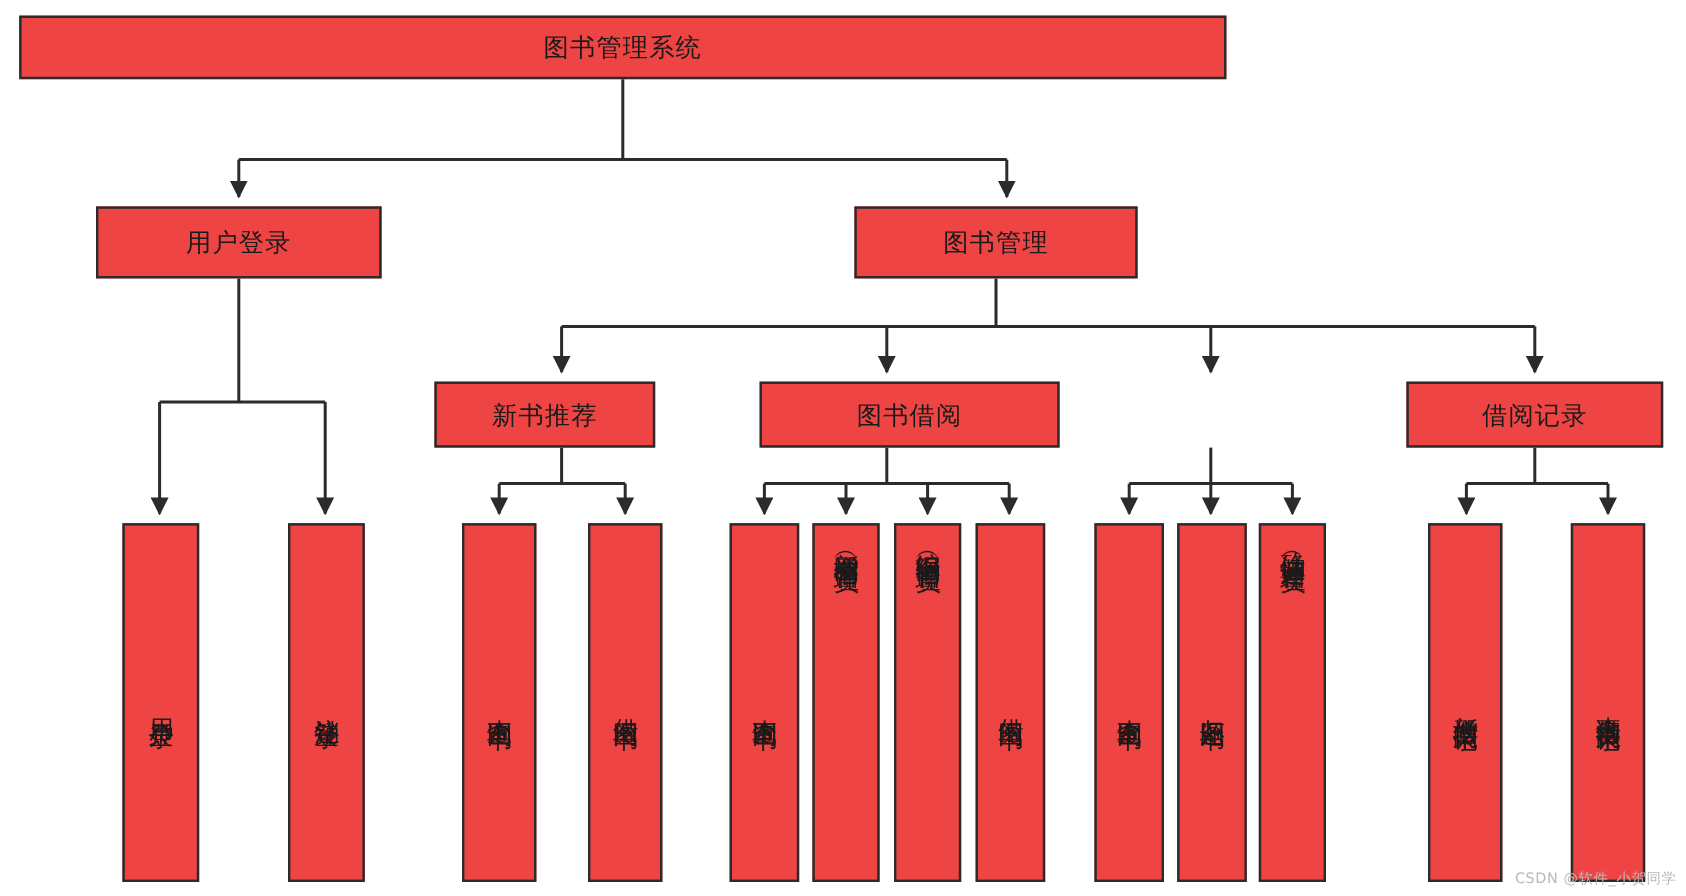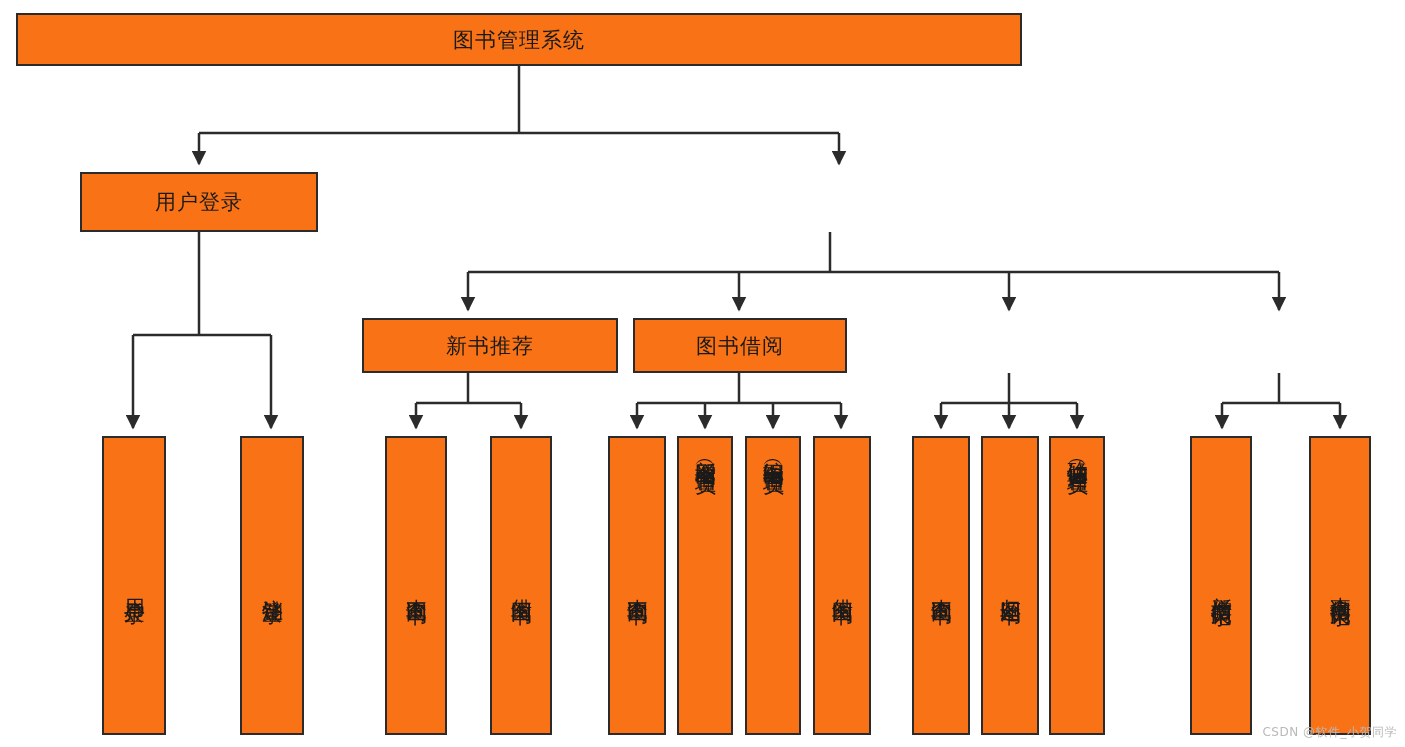"图书管理系统" .node { background: #f97316 -> #ef4444 }
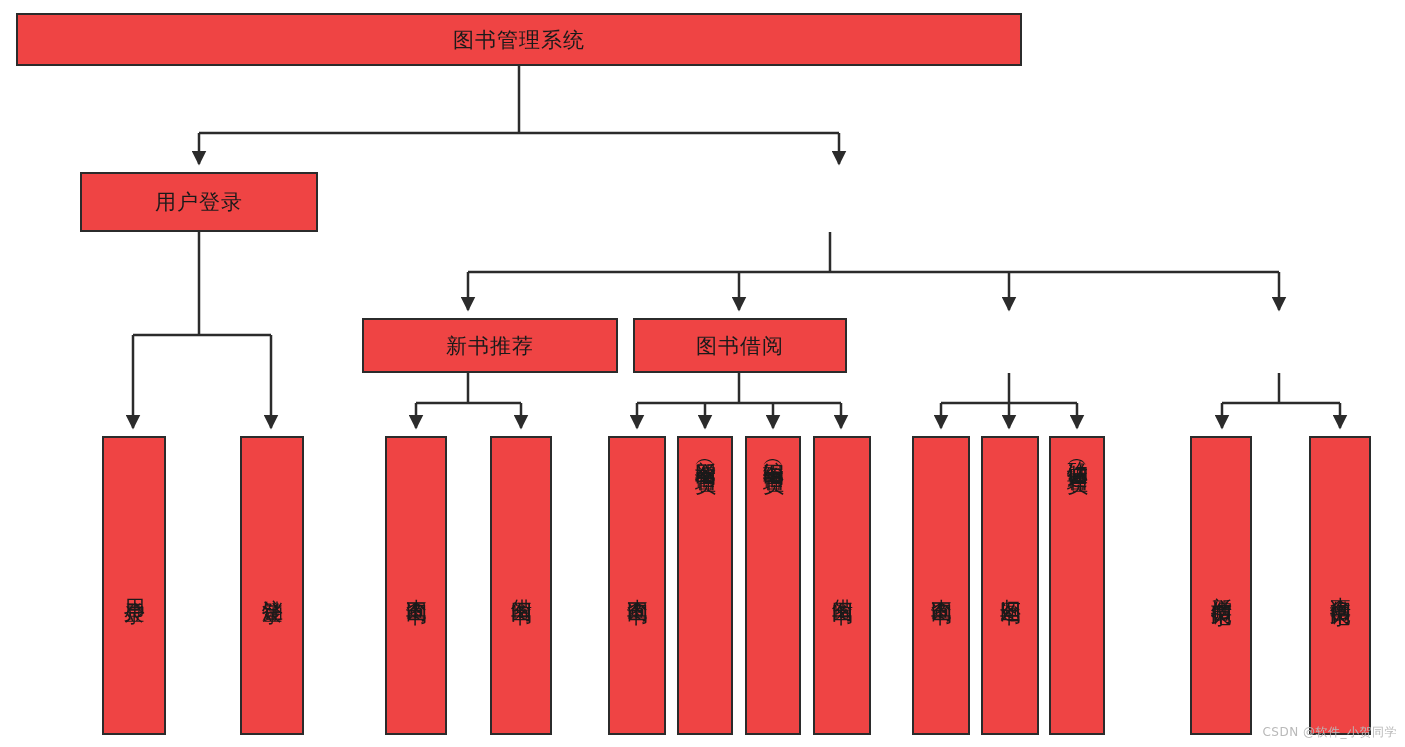"图书管理" div.node { html: none -> <div> <span>图书管理</span> </div> }
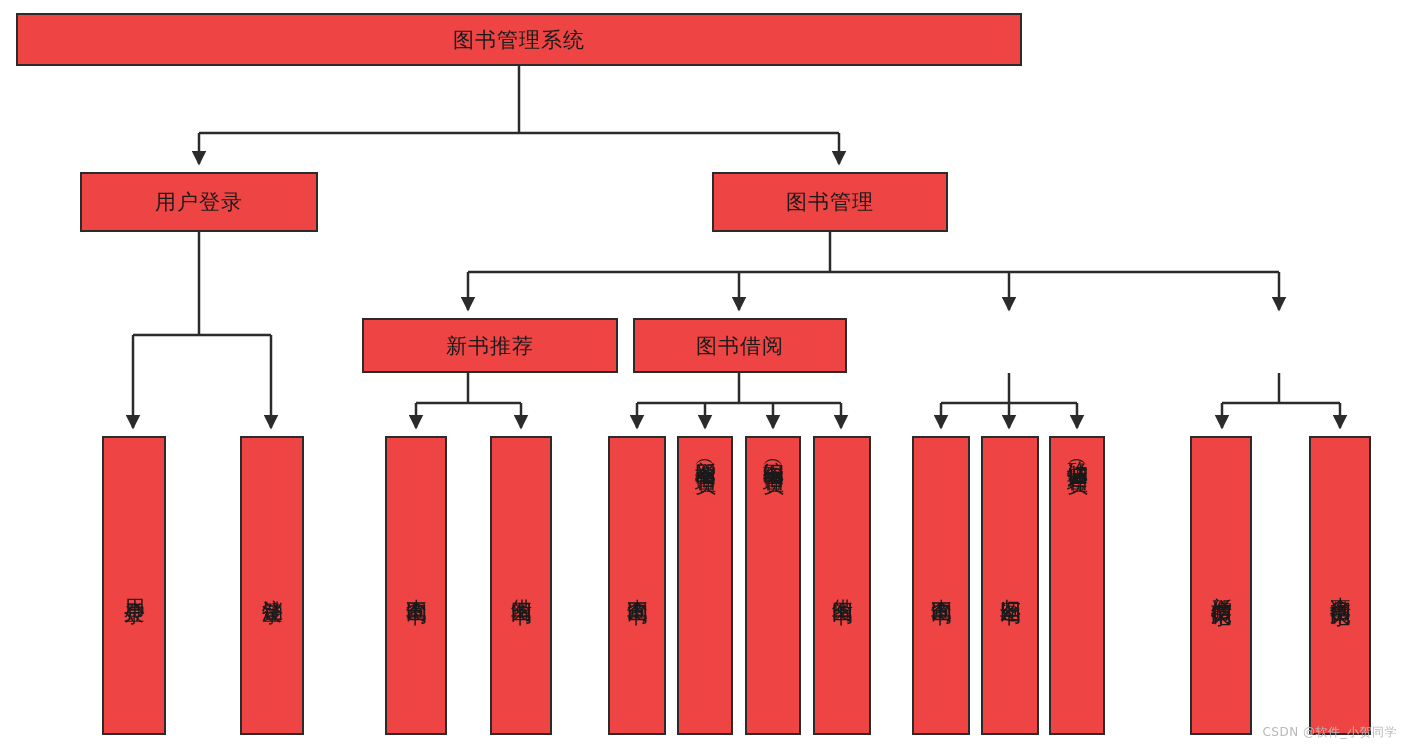"新书推荐" div.node { width: 256px -> 184px }
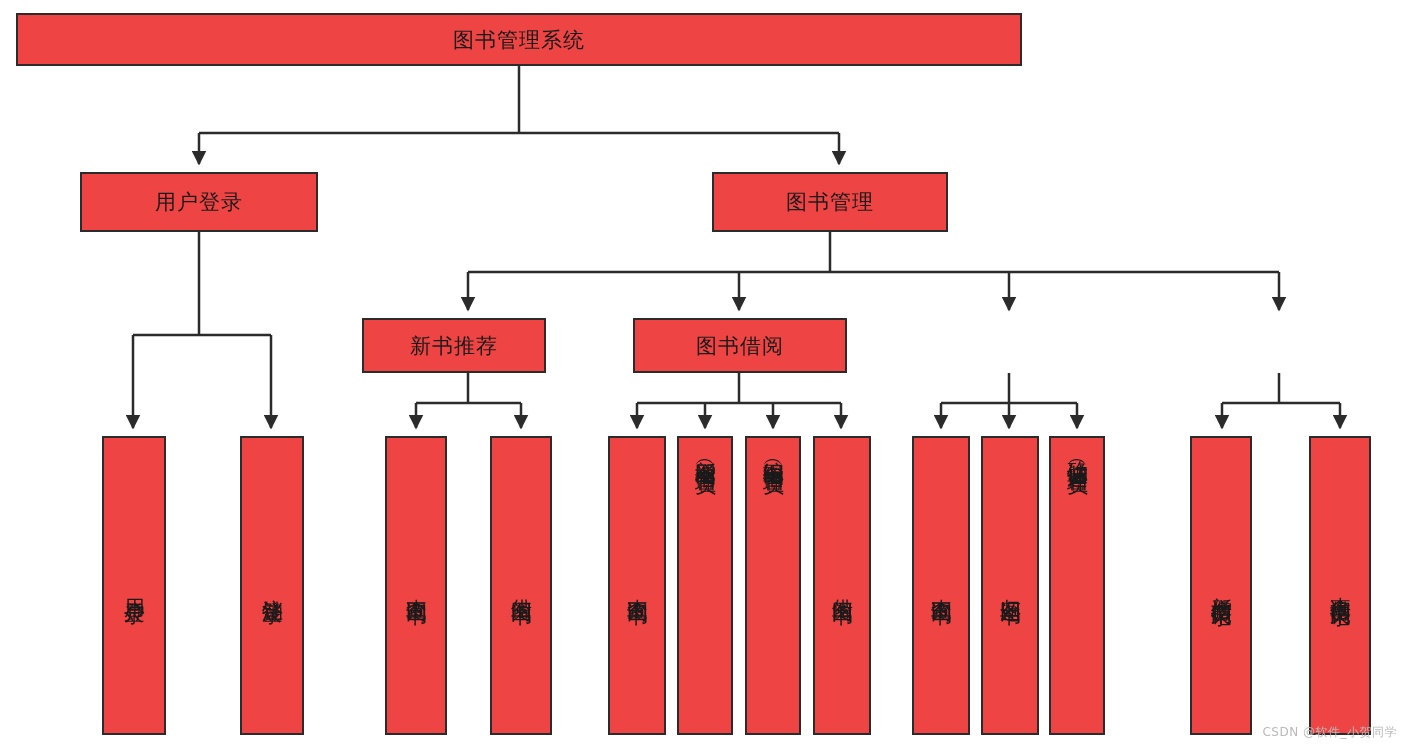"图书借阅" div.node { width: 214px -> 250px }
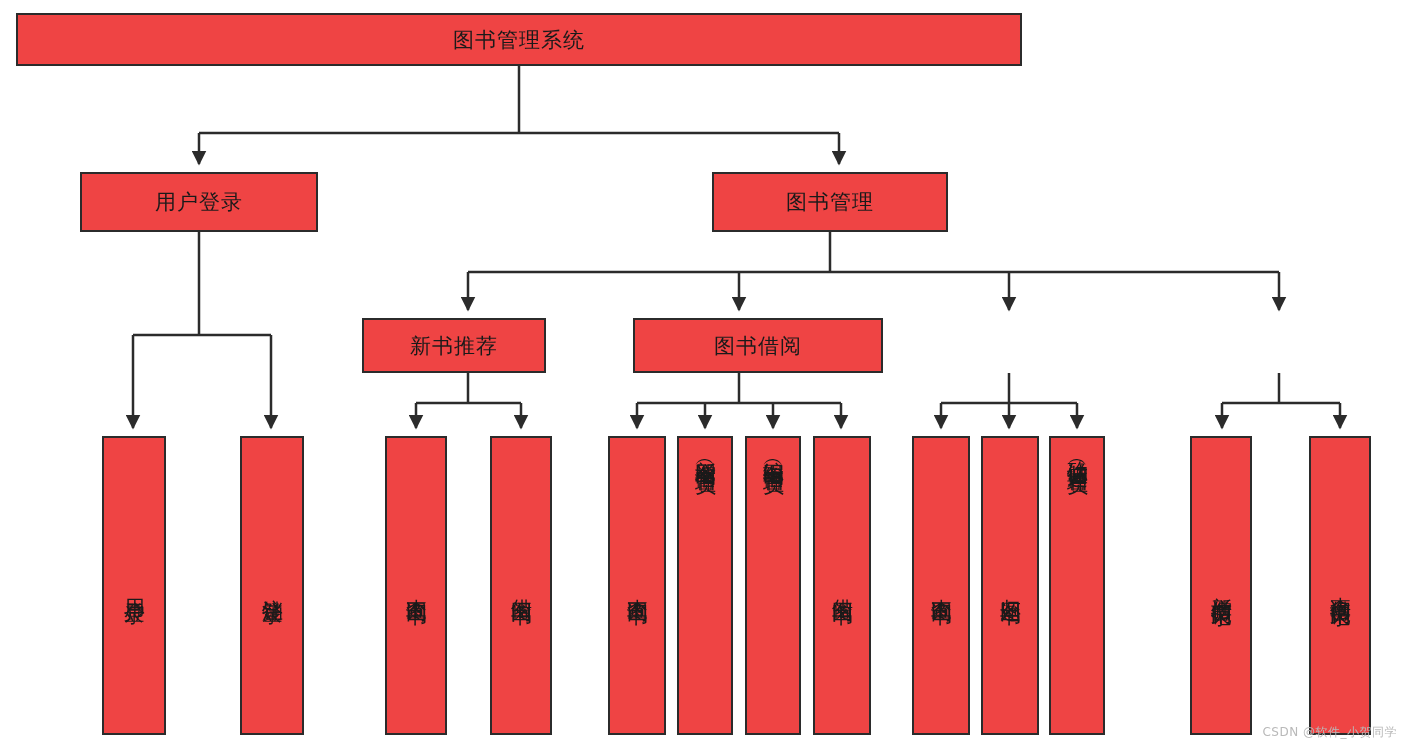"借阅记录" div.node { html: none -> <div> <span>借阅记录</span> </div> }
